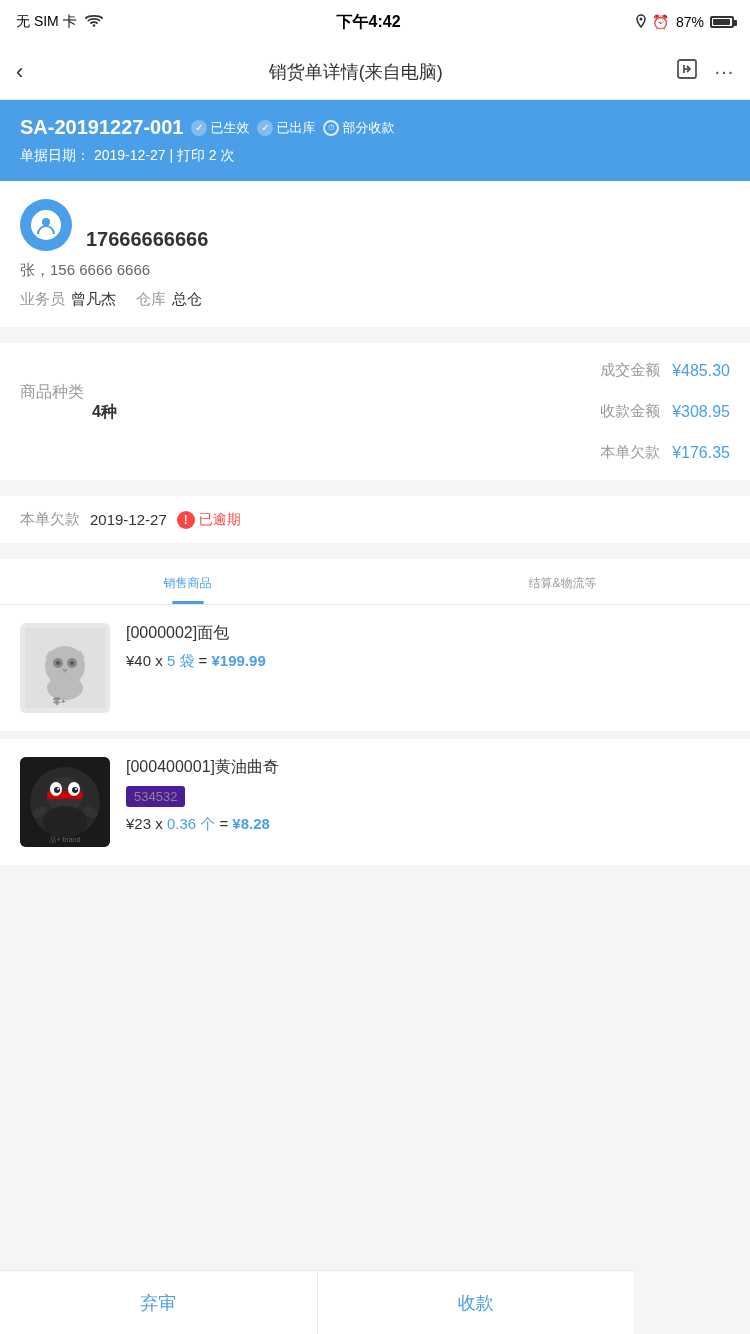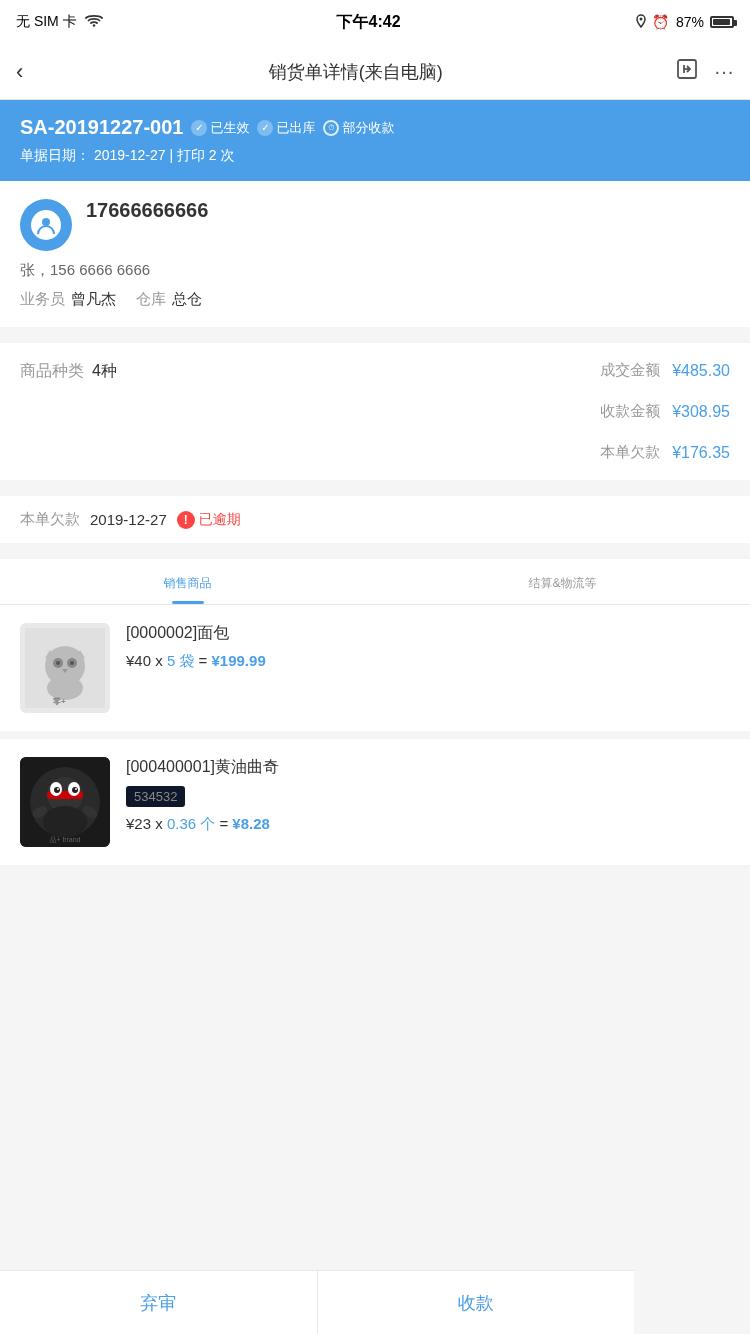"17666666666" .customer-row { align-items: flex-start -> flex-end }
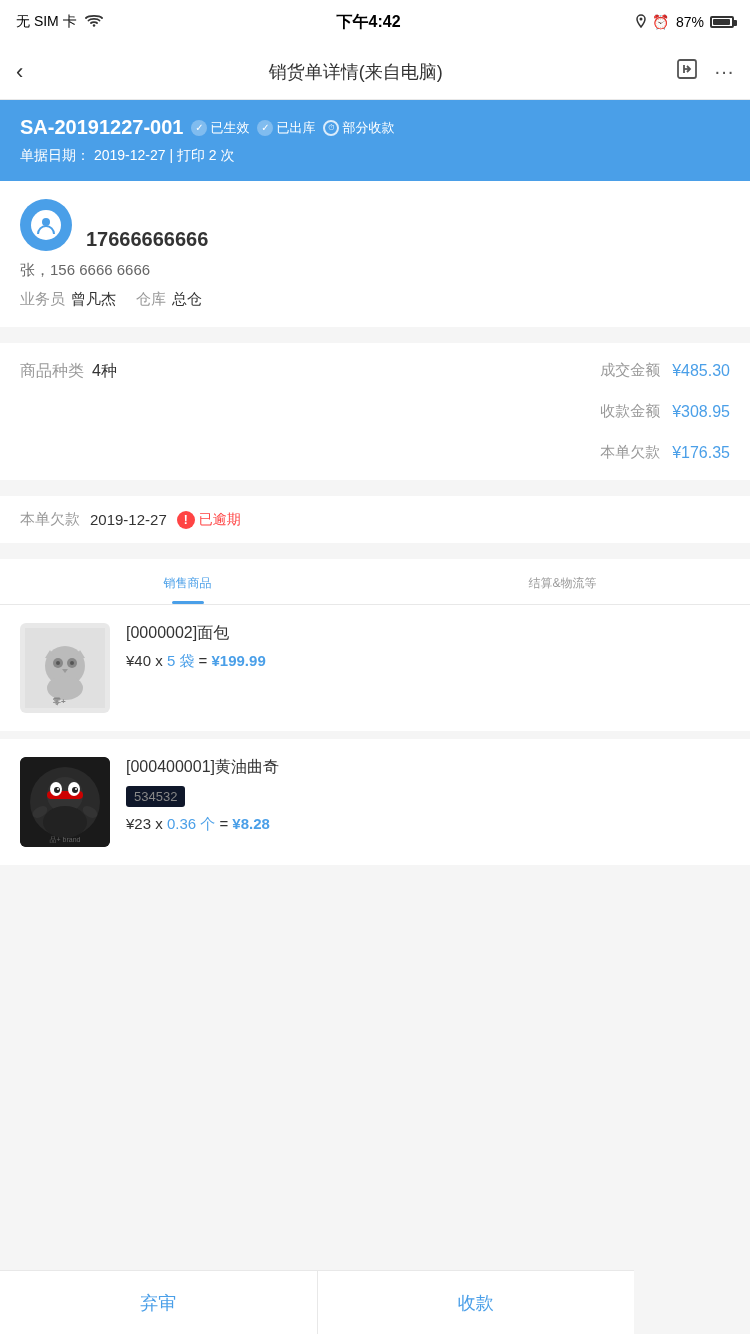"4种" .stats-count { font-weight: 400 -> 700; margin-top: none -> 41px }
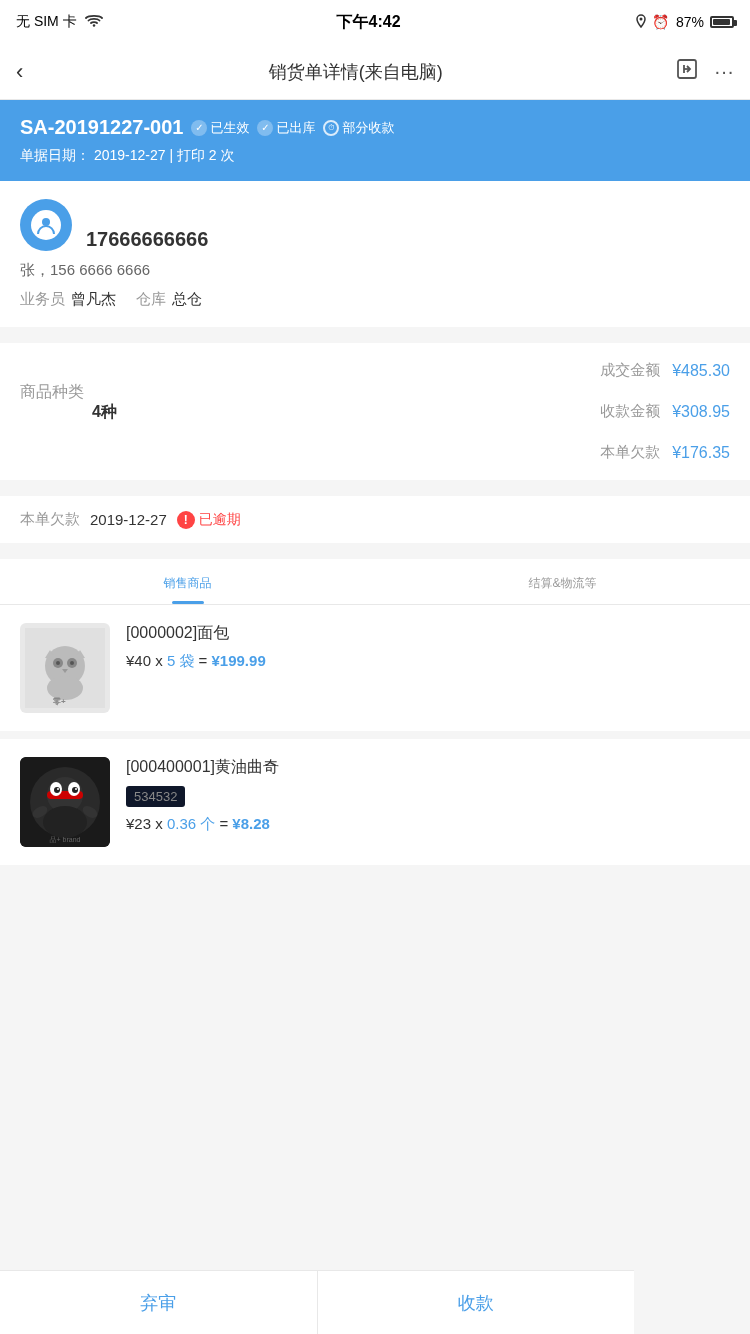"534532" .product-sku { background: #0f172a -> #4c1d95 }
